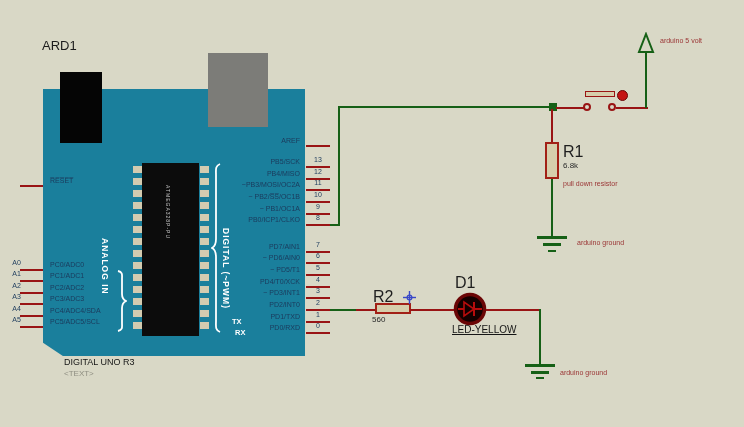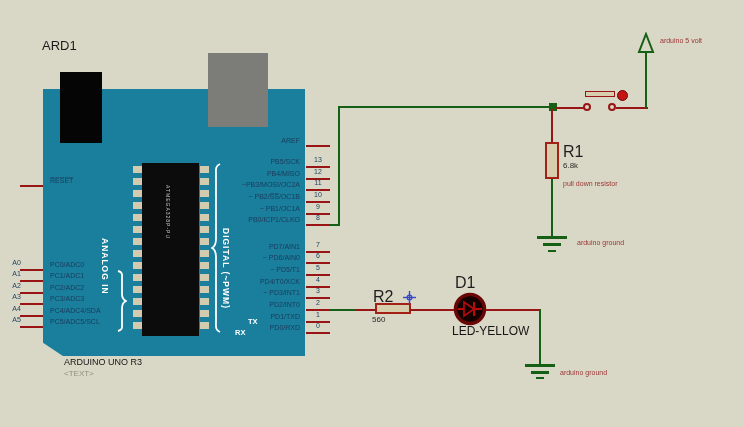"TX" div.txrx { left: 248px -> 232px }
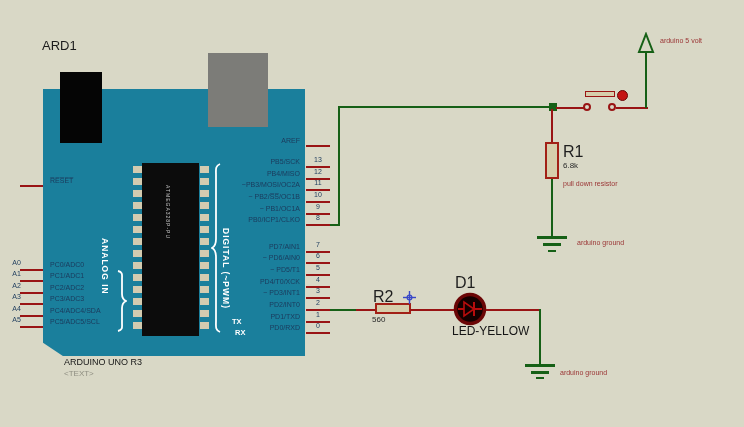"LED-YELLOW" .parttxt { font-size: 12px -> 10px; text-decoration: none -> underline }
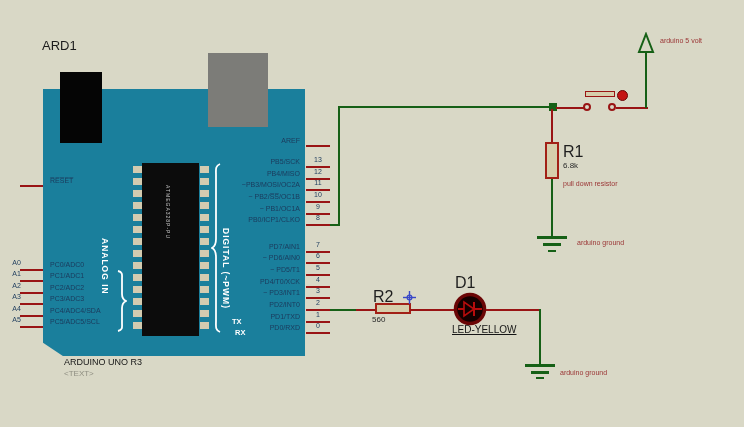"ARDUINO UNO R3" div.board-name { text: ARDUINO -> DIGITAL }
